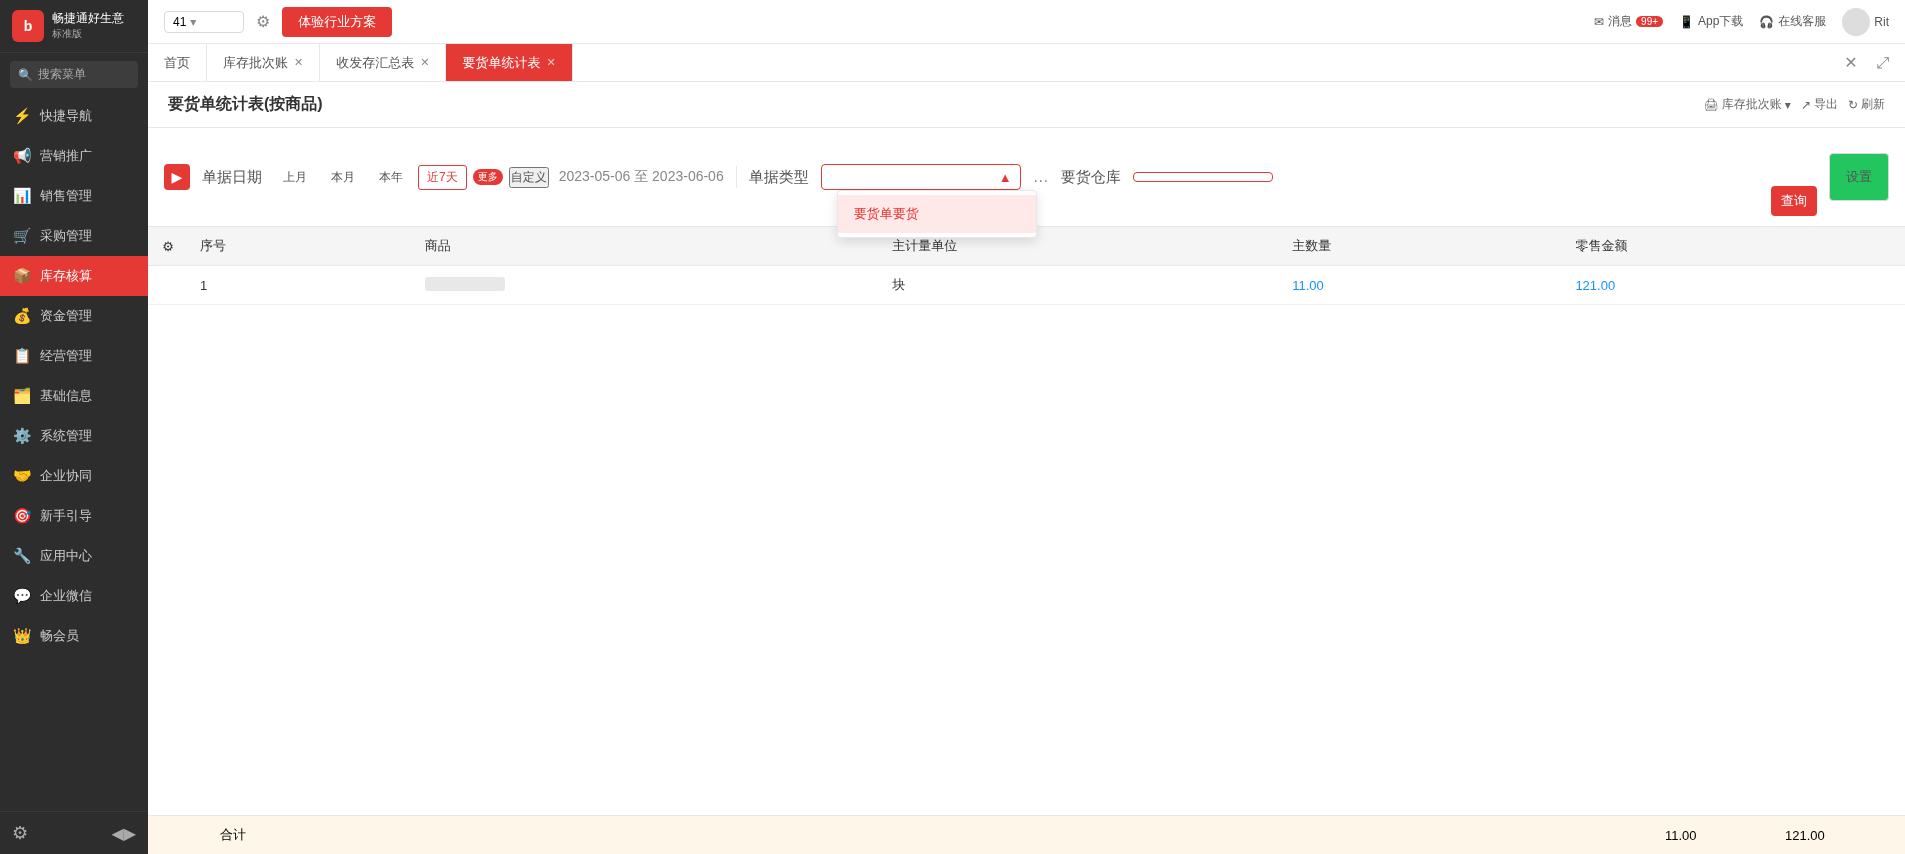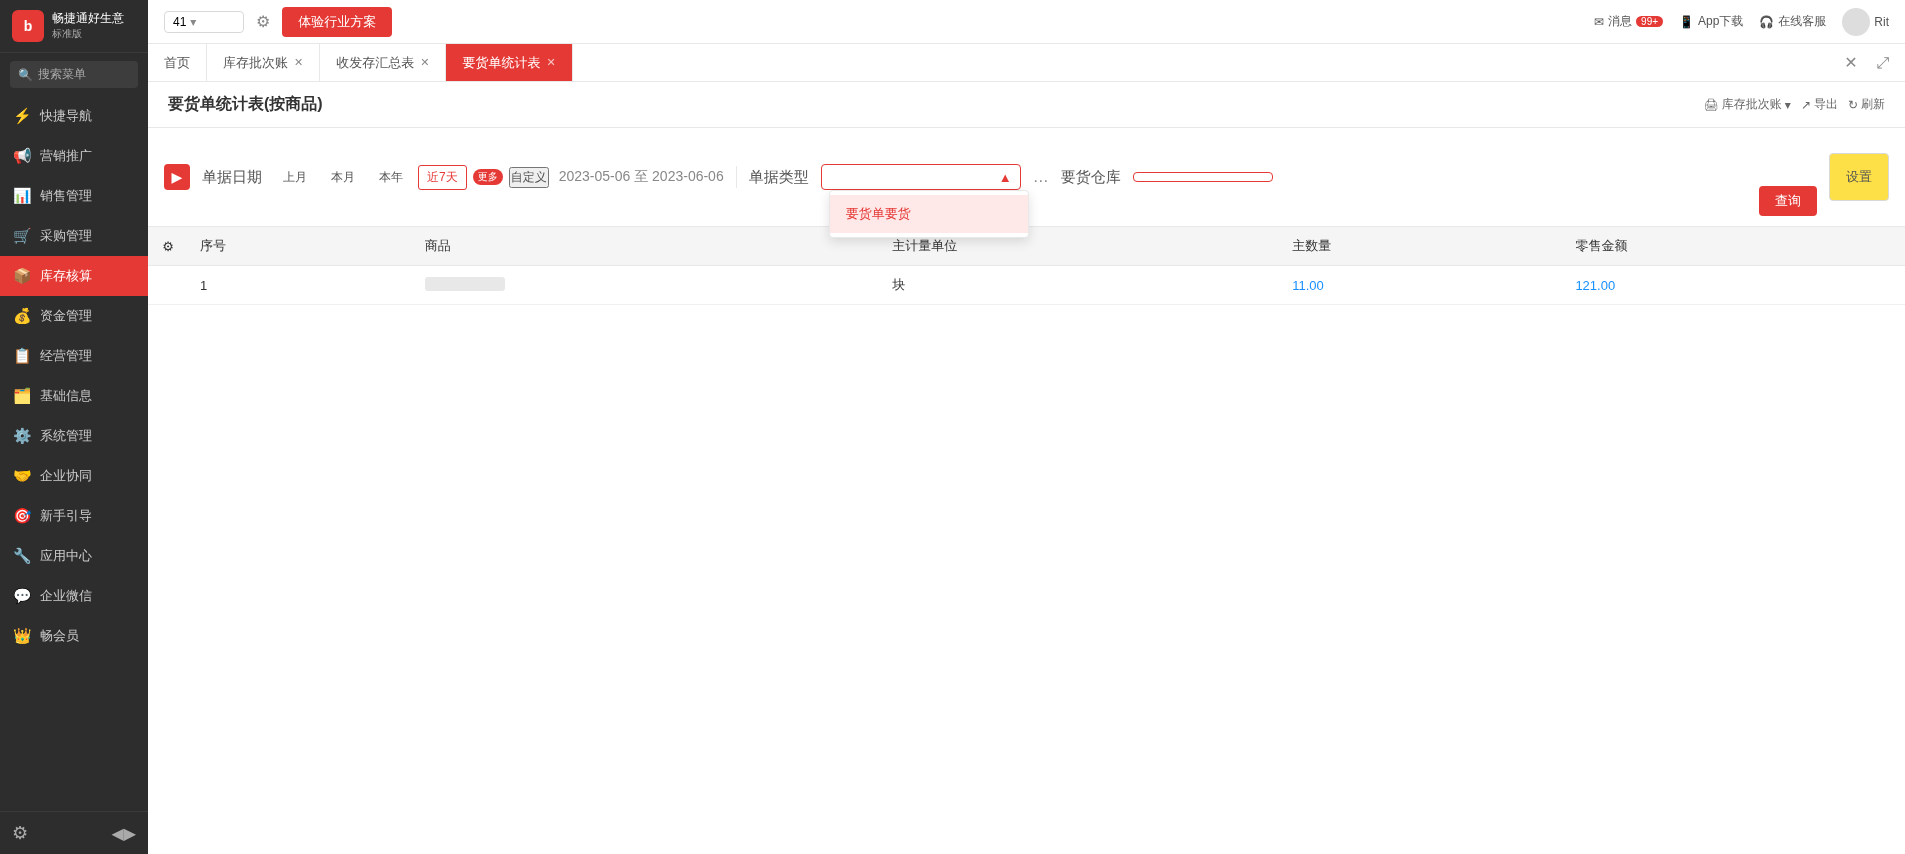"设置" .btn-settings { background: #fde047 -> #22c55e }
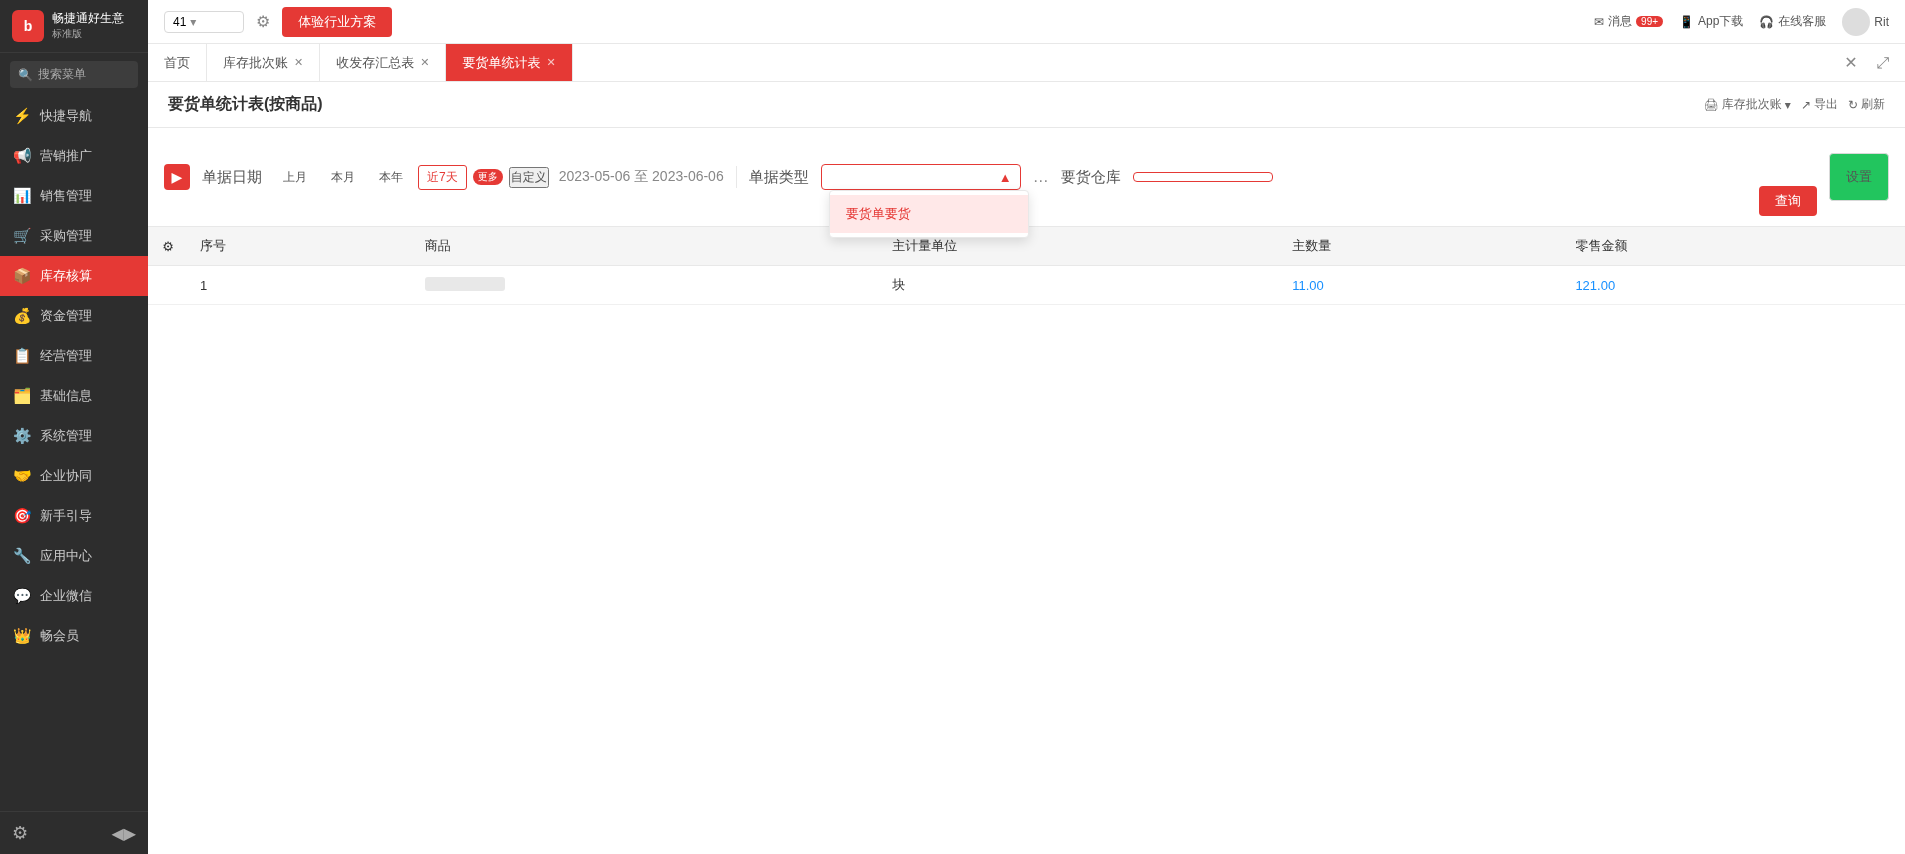"查询" .btn-query { padding: 6px 16px -> 6px 10px }
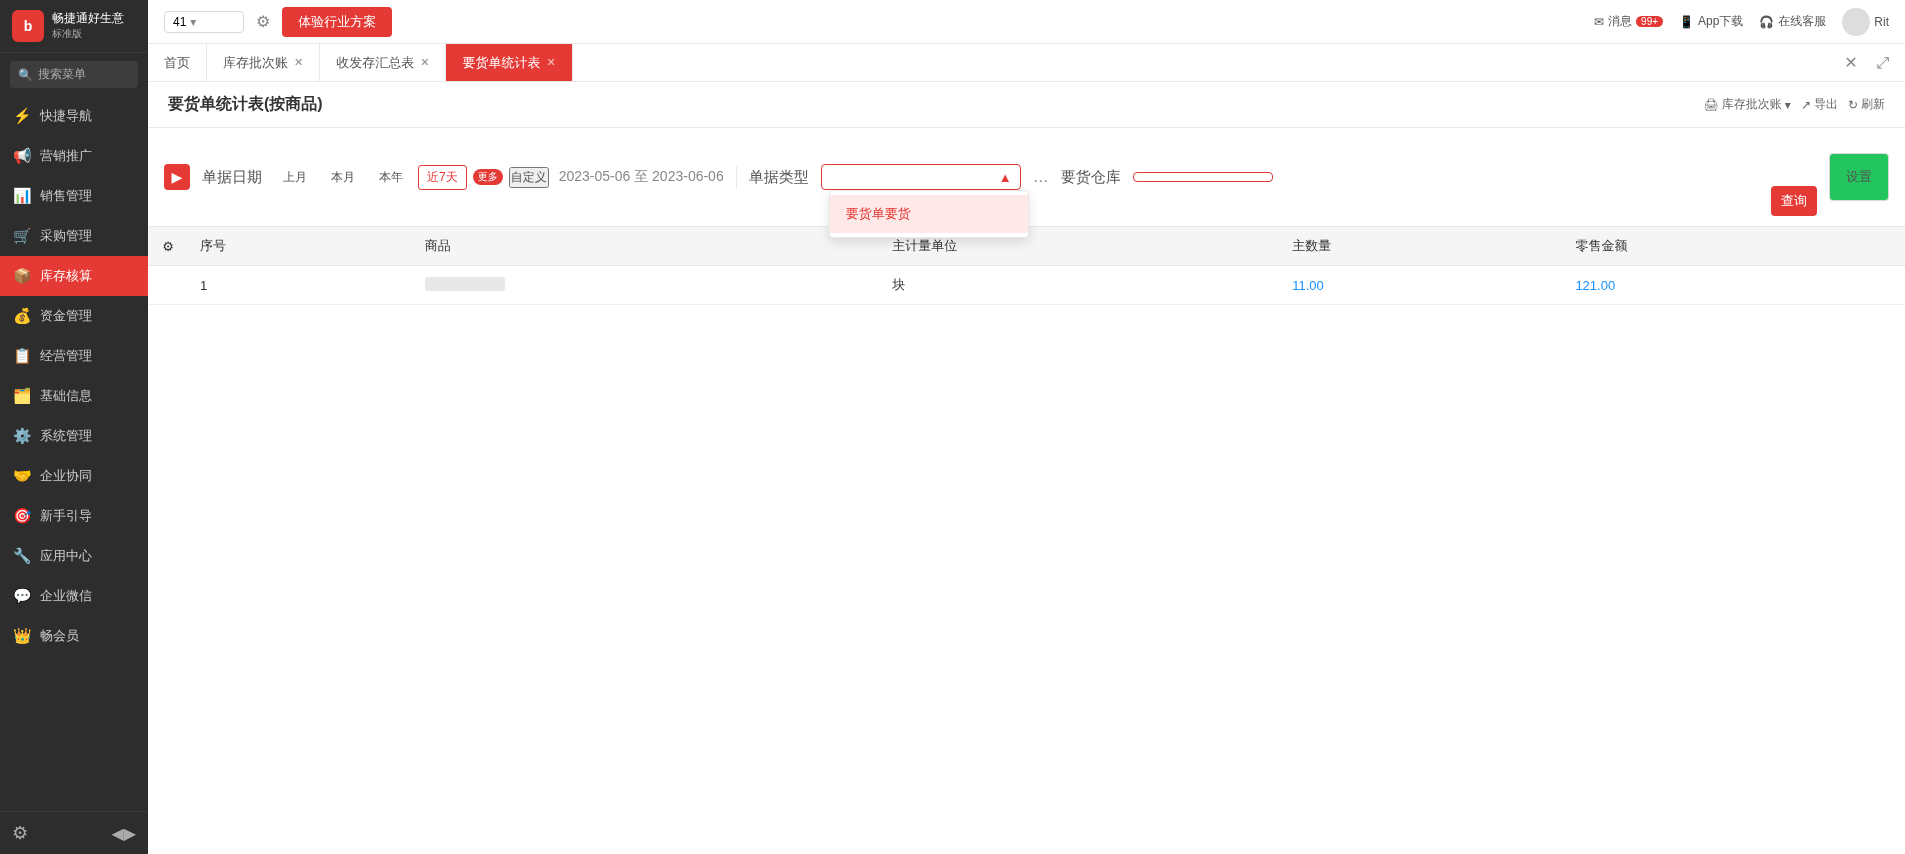"要货单要货" .dropdown-menu { left: 8px -> 16px }
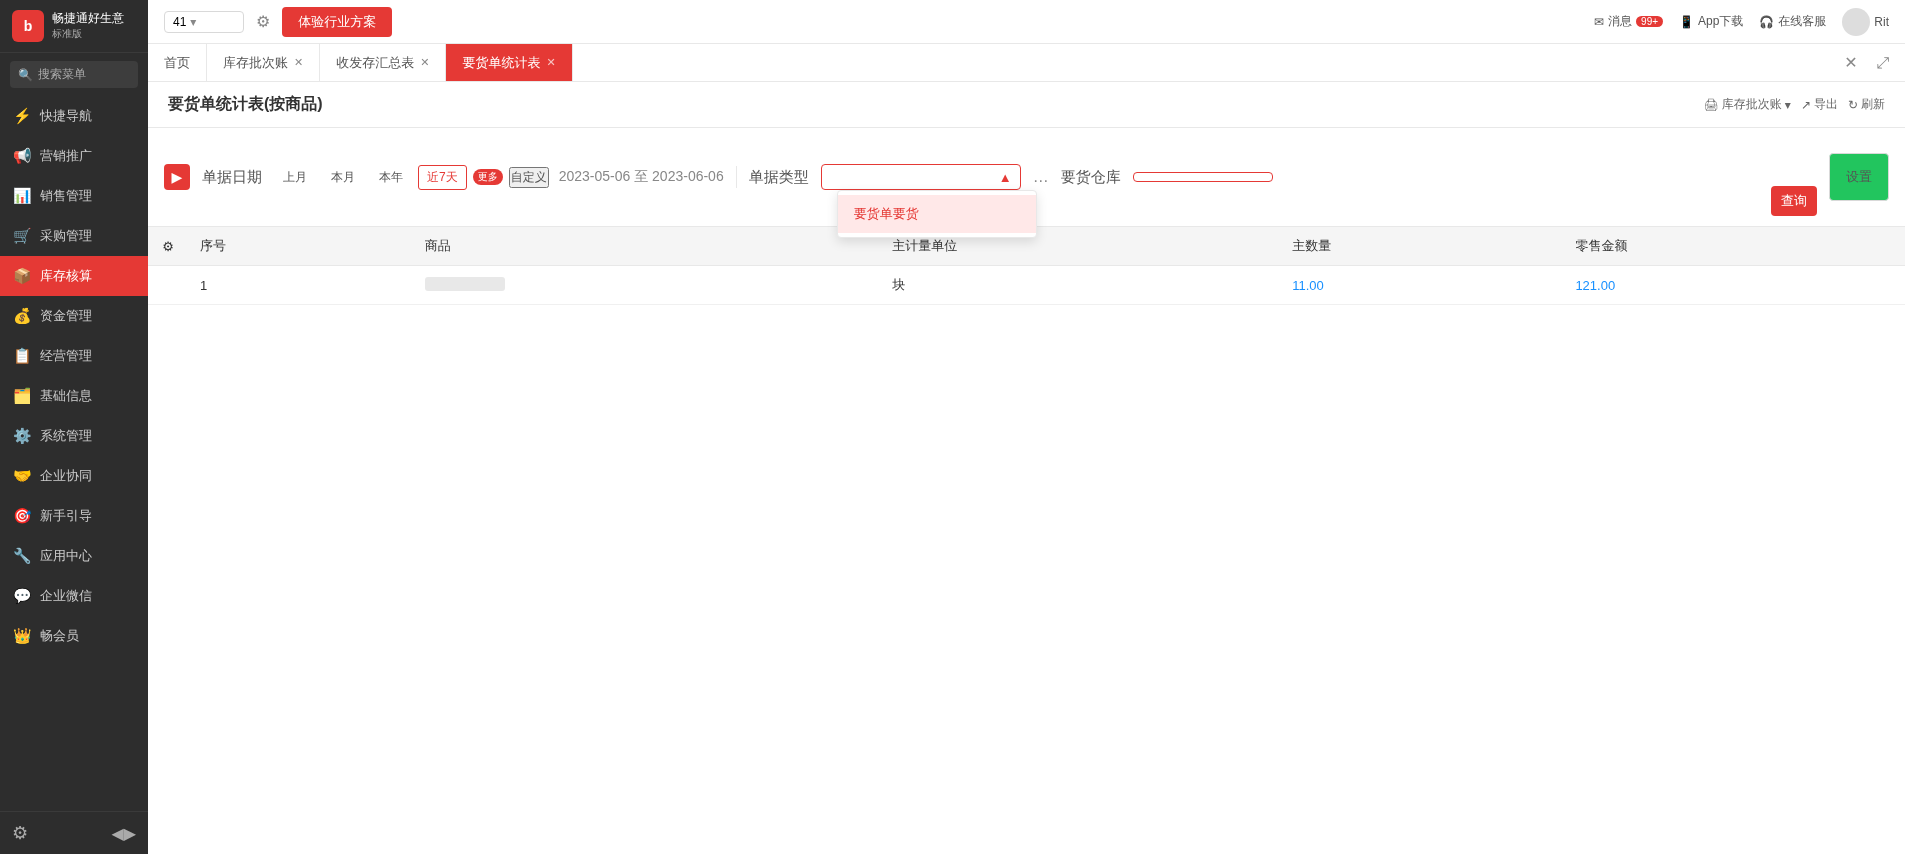"合计" div.table-footer { html: none -> <div> <span>合计</span> <span></span> <span>11.00</span> <span>121.00</span> </div> }
